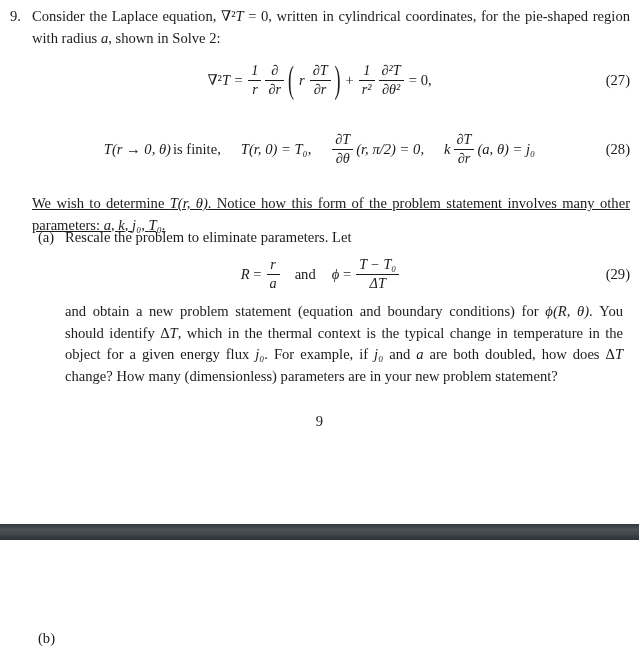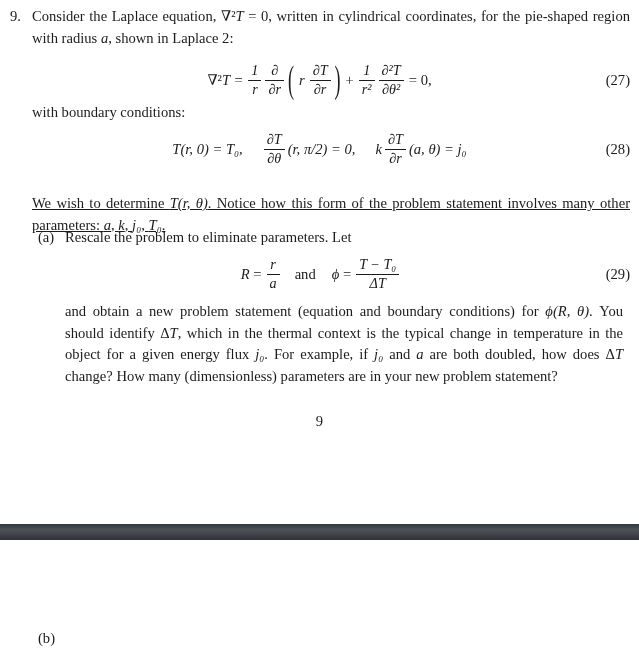", shown in Laplace 2:" span { text: Laplace -> Solve }
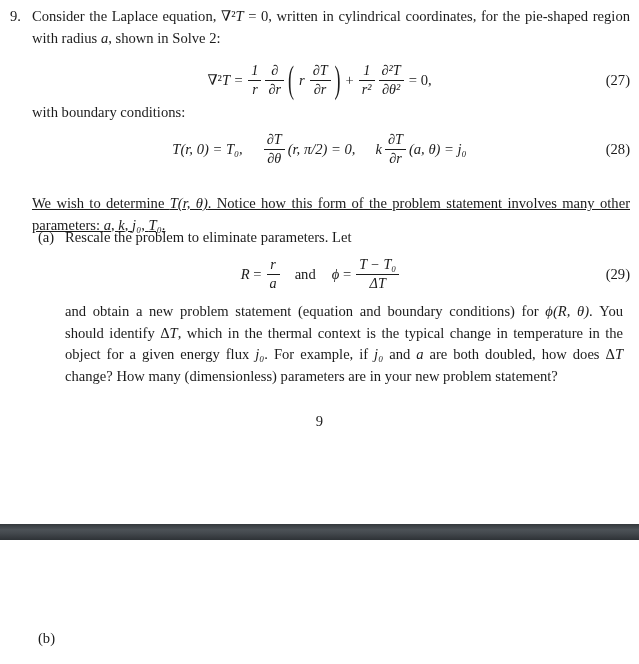"with boundary conditions:" div.abs { html: <div>with boundary conditions:</div> -> none }
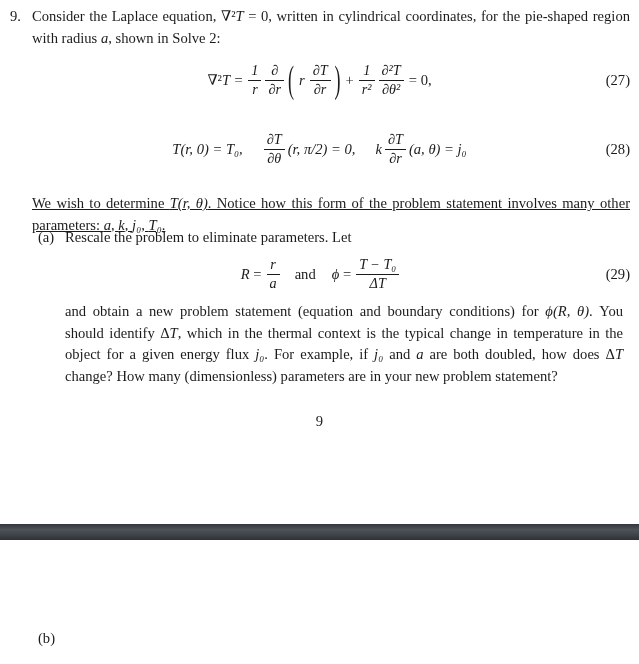"T(r → 0, θ)" span.grp { html: none -> <span> <span><span>T(r → 0, θ)</span></span> <span><span> is finite,</span></span> </span> }
